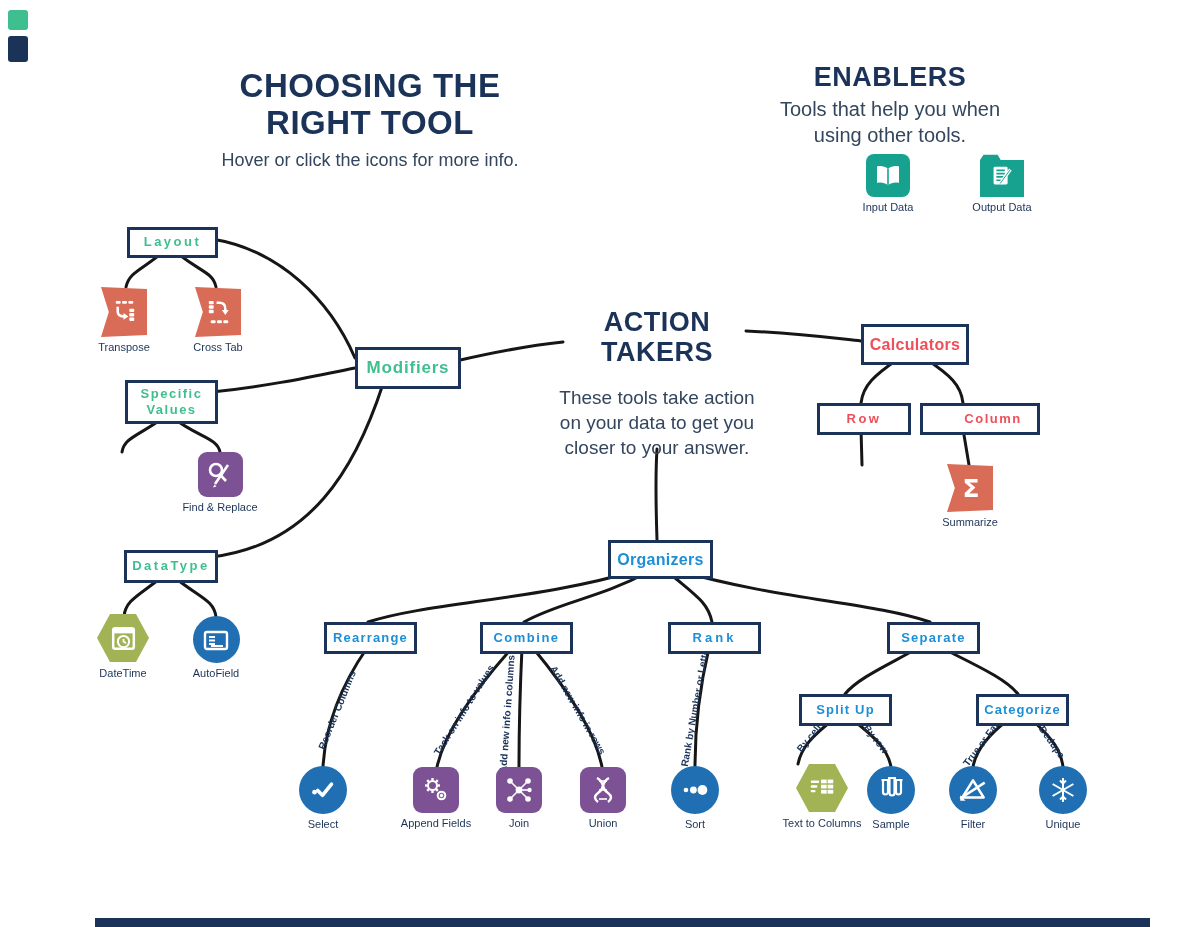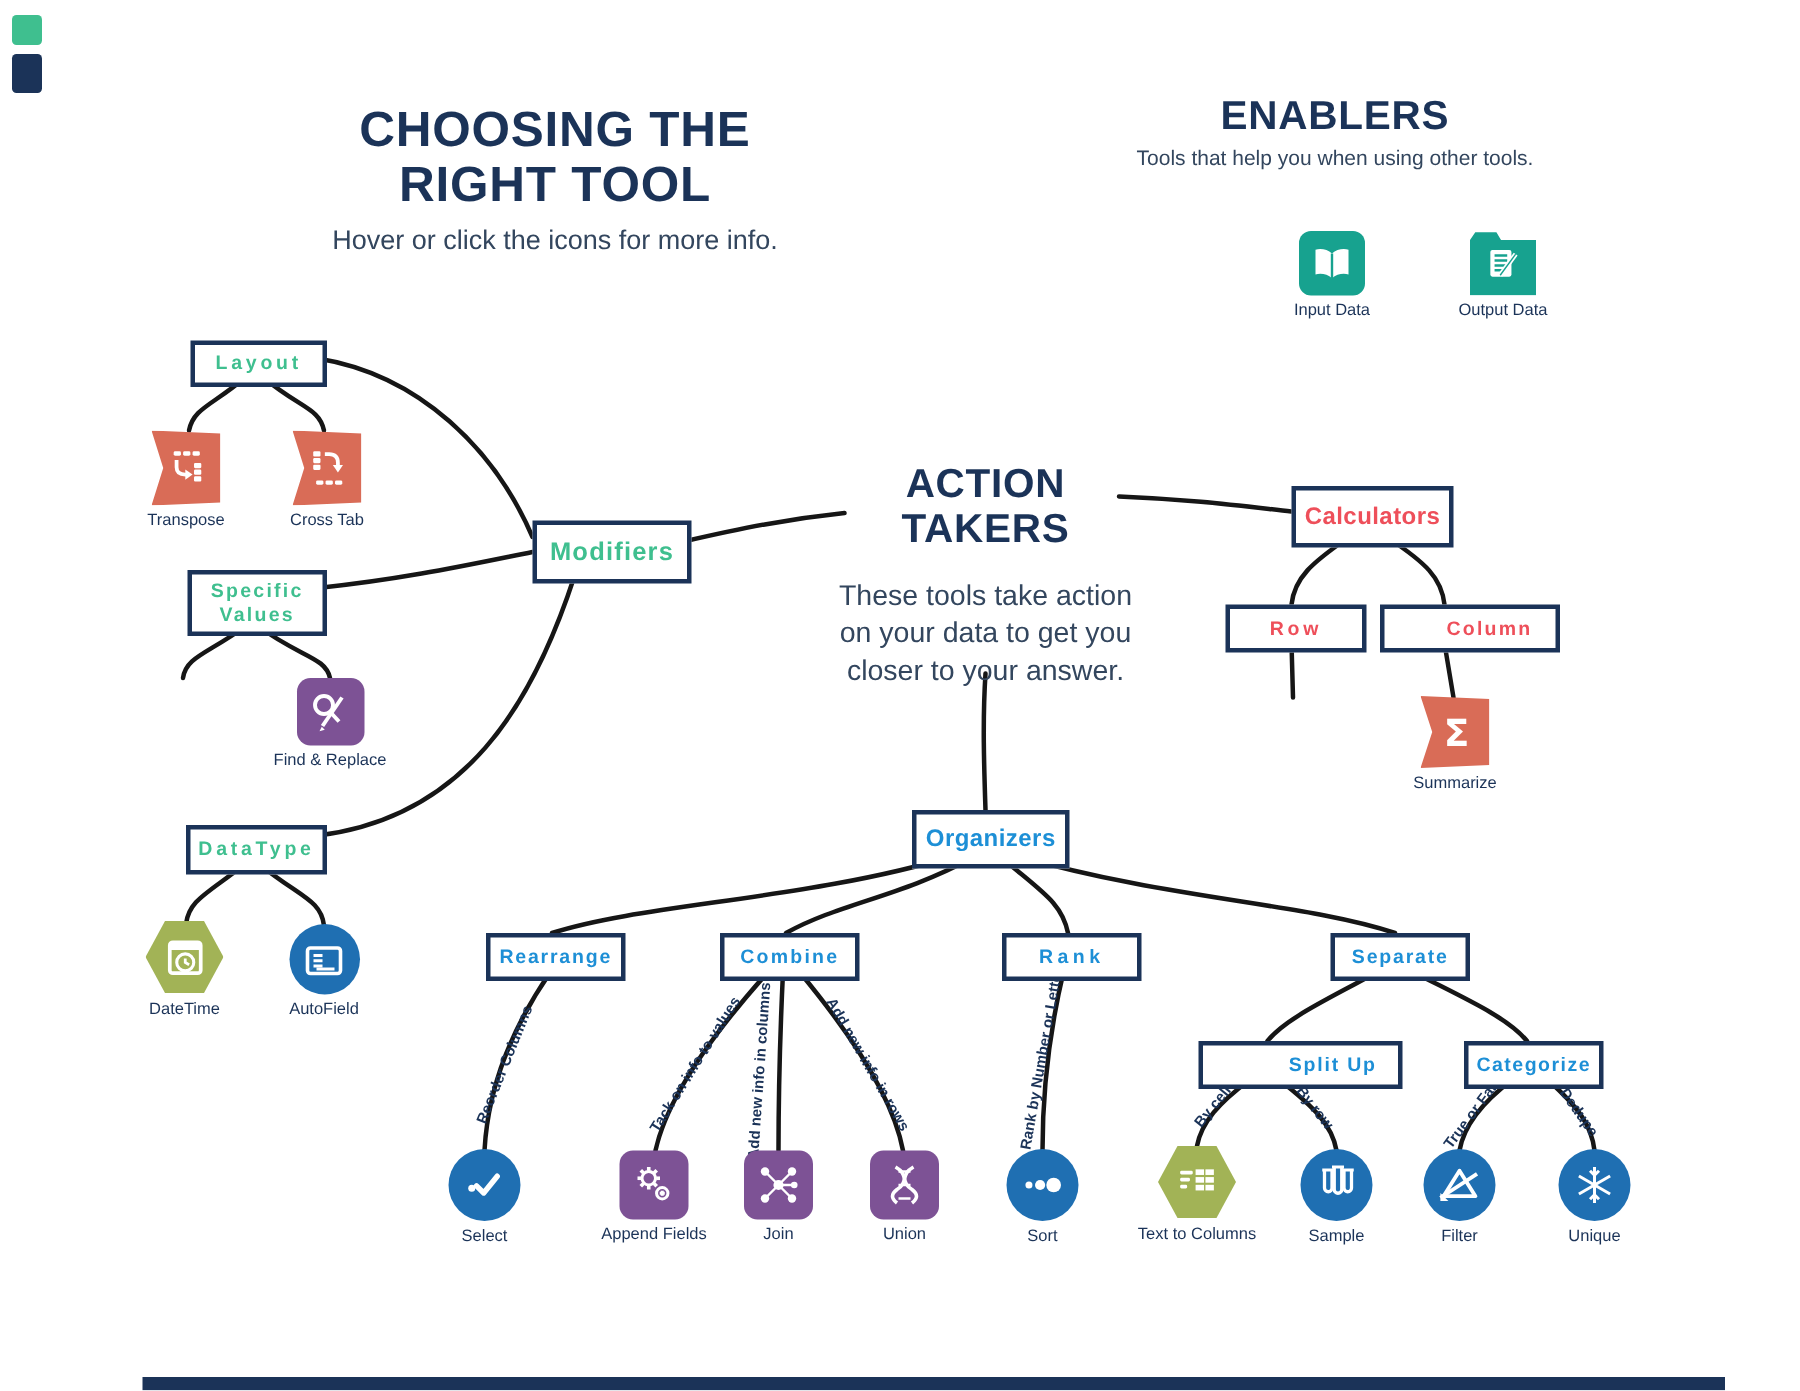"Tools that help you when" .h-sub.sm { font-size: 14px -> 20px }
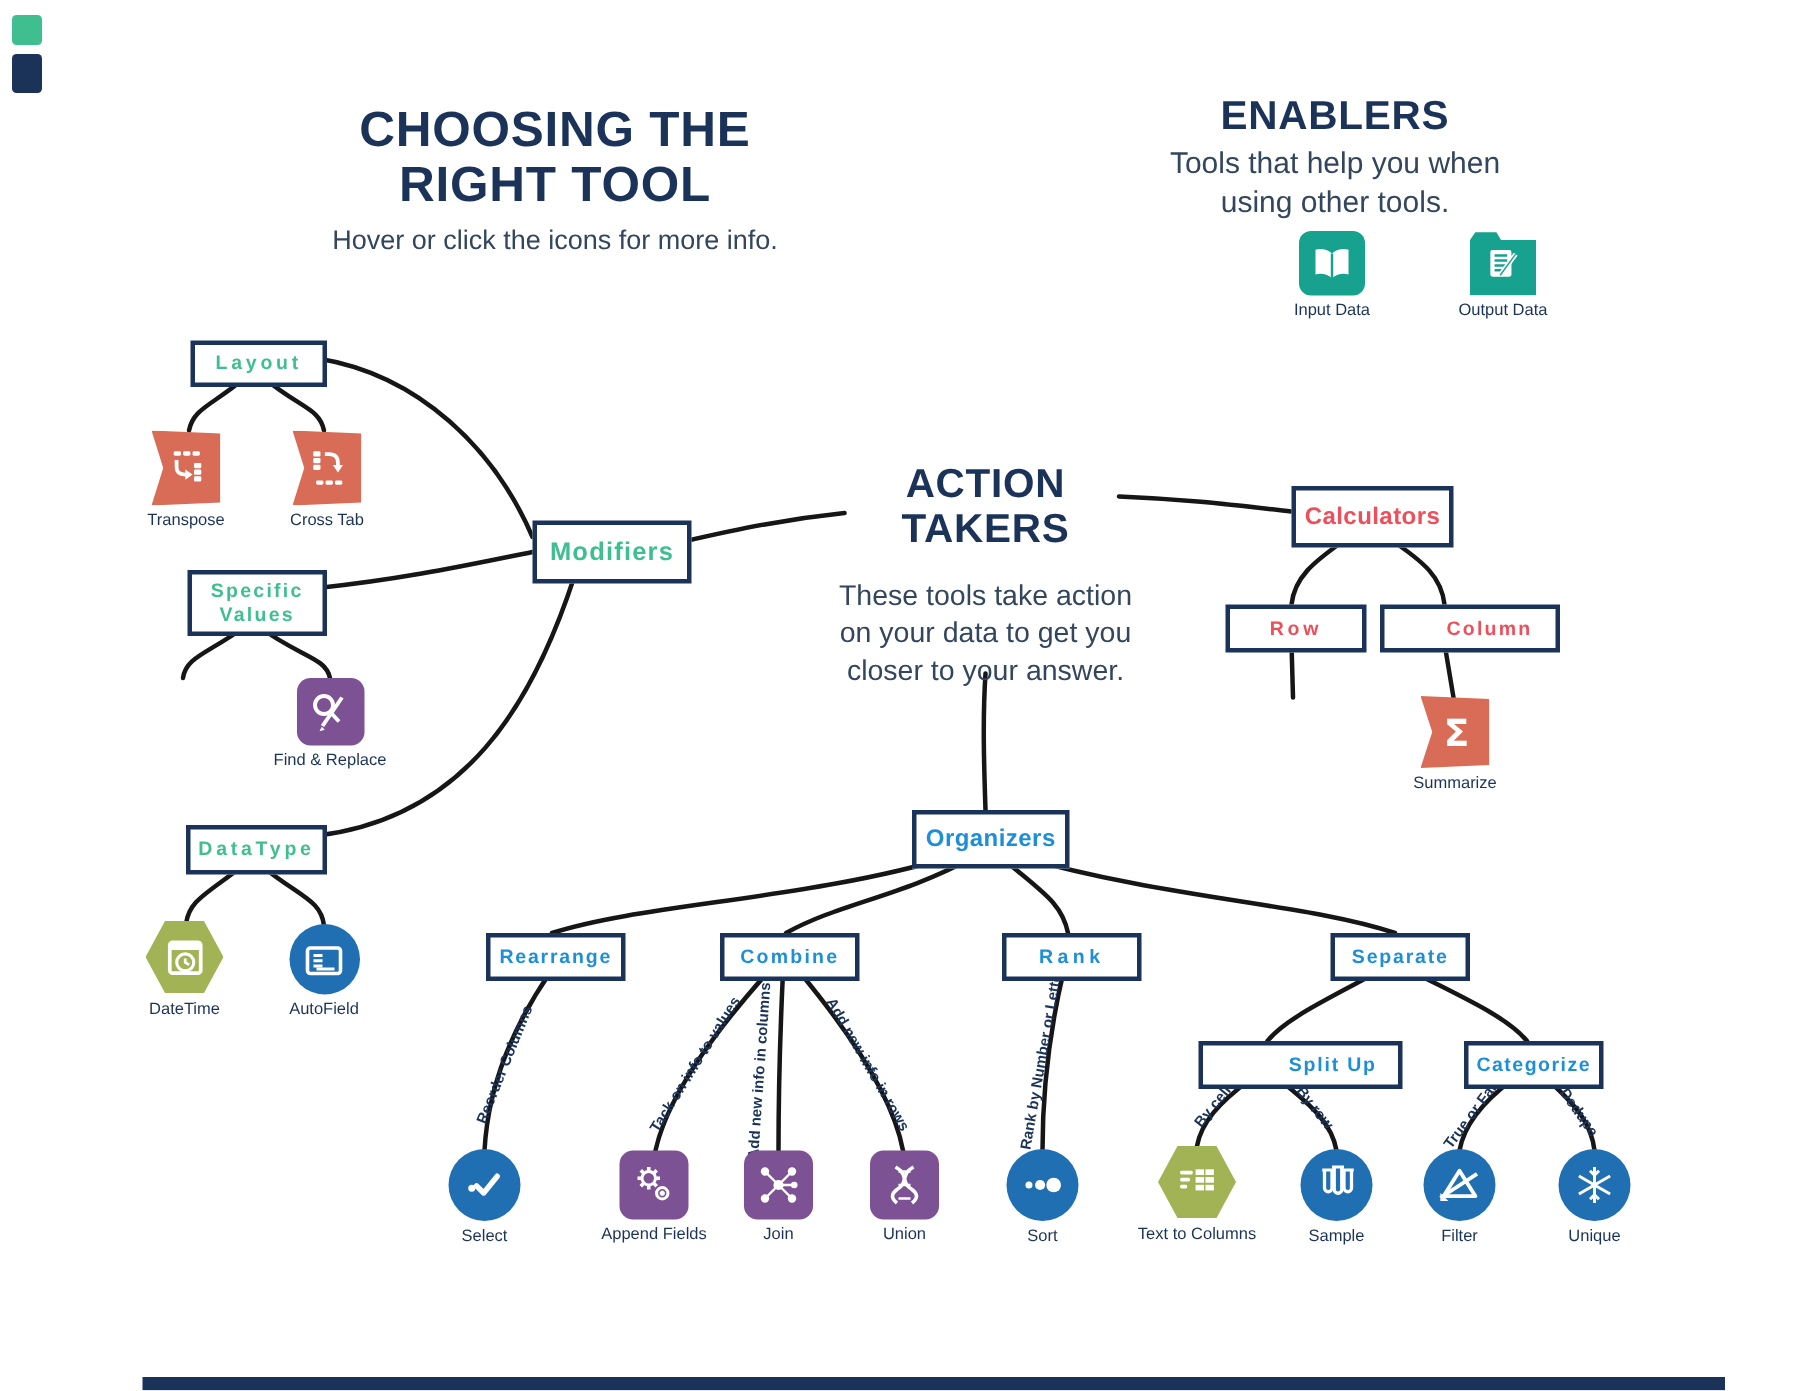"Split Up" div.box { padding-left: 43px -> none }
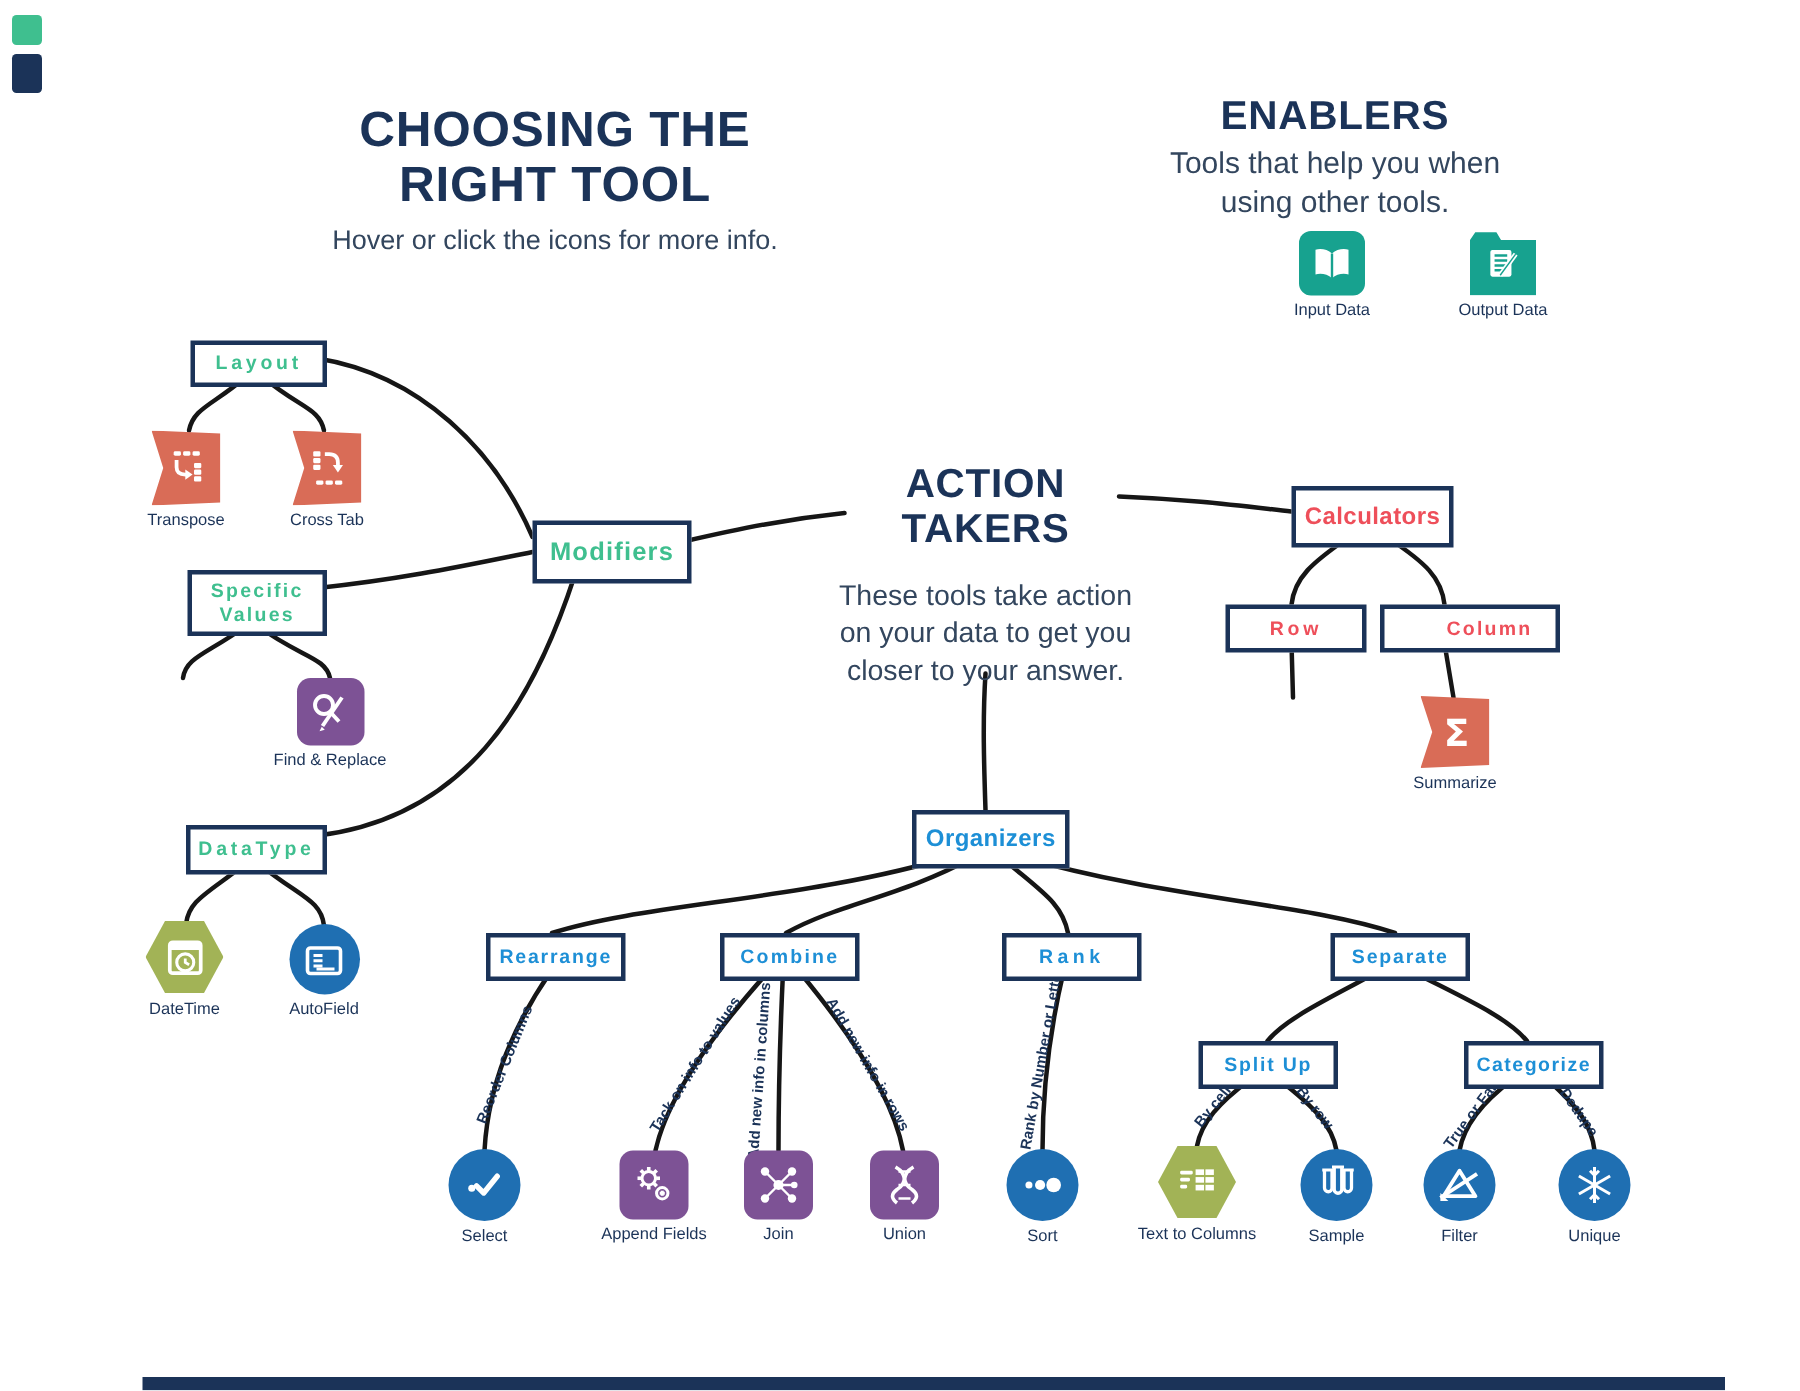"Text to Columns" div.tool { left: 748px -> 772px }
